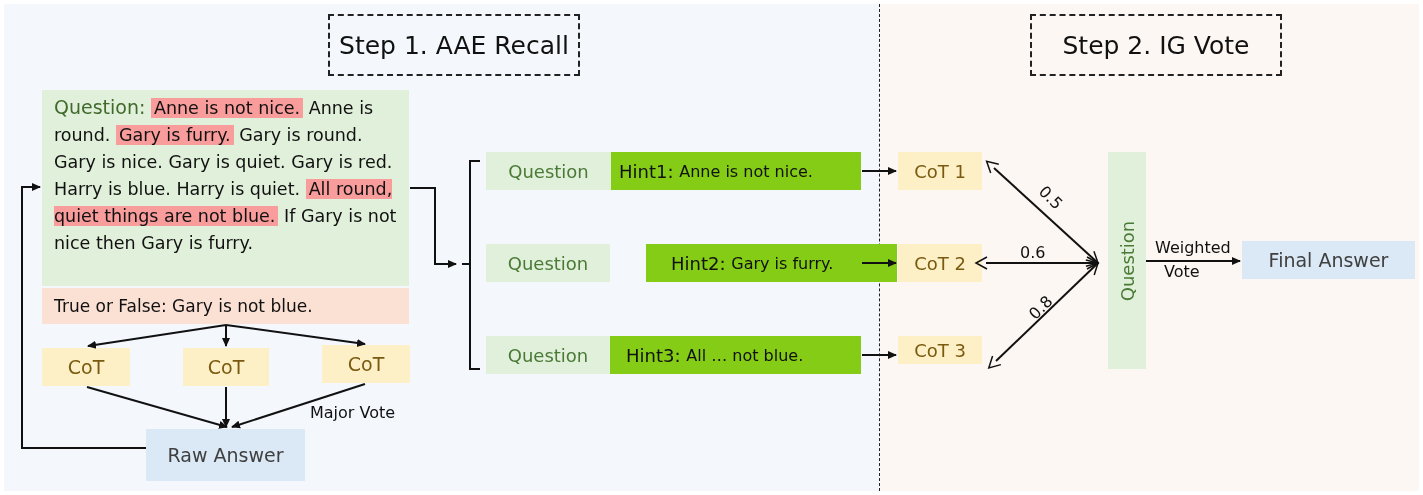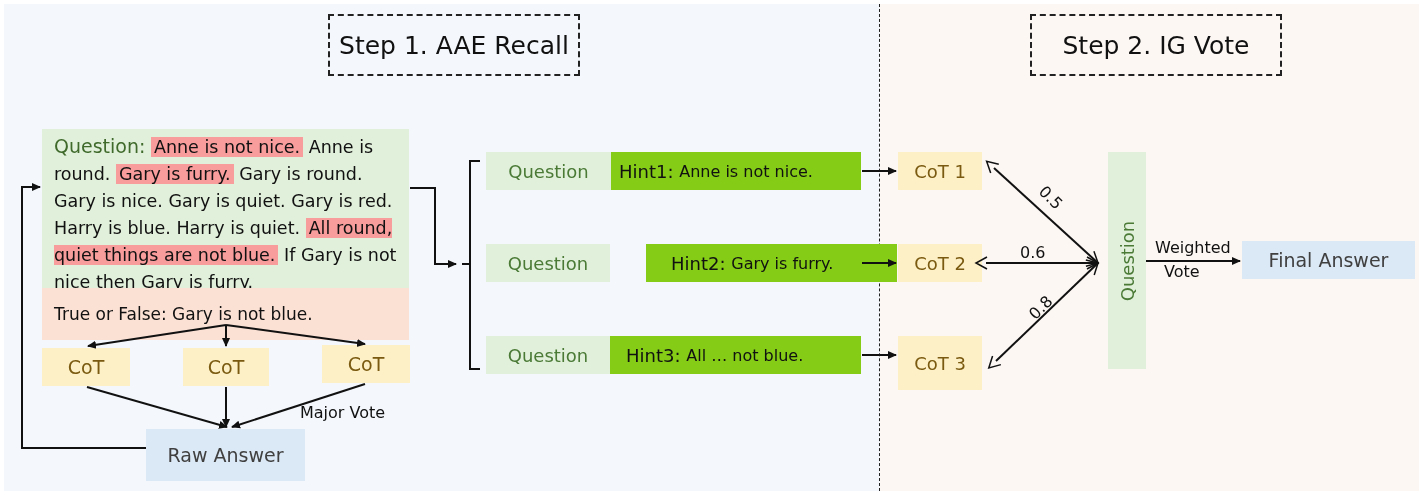"Question: Anne is not nice." .qtext { margin-top: 39px -> none }
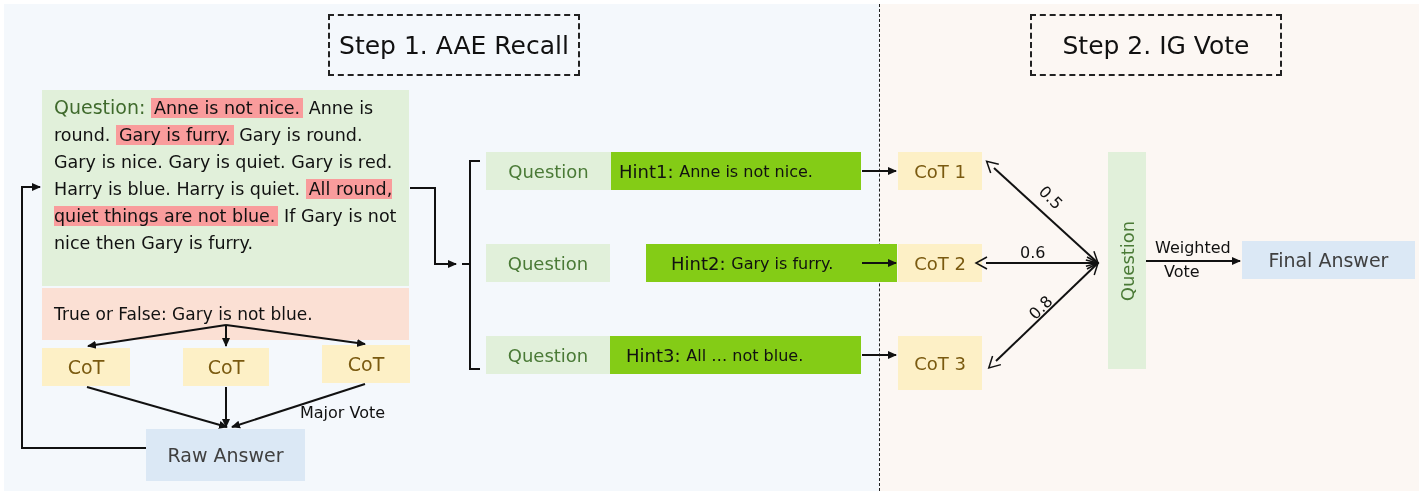"True or False: Gary is" div.box { height: 52px -> 36px }
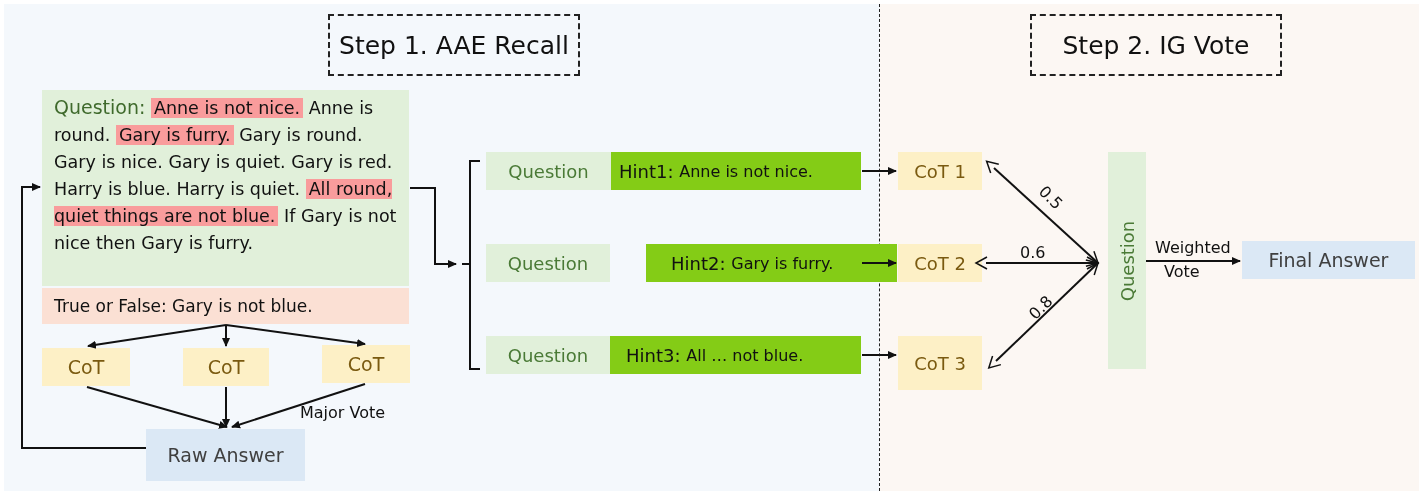"CoT 3" div.box { height: 54px -> 28px }
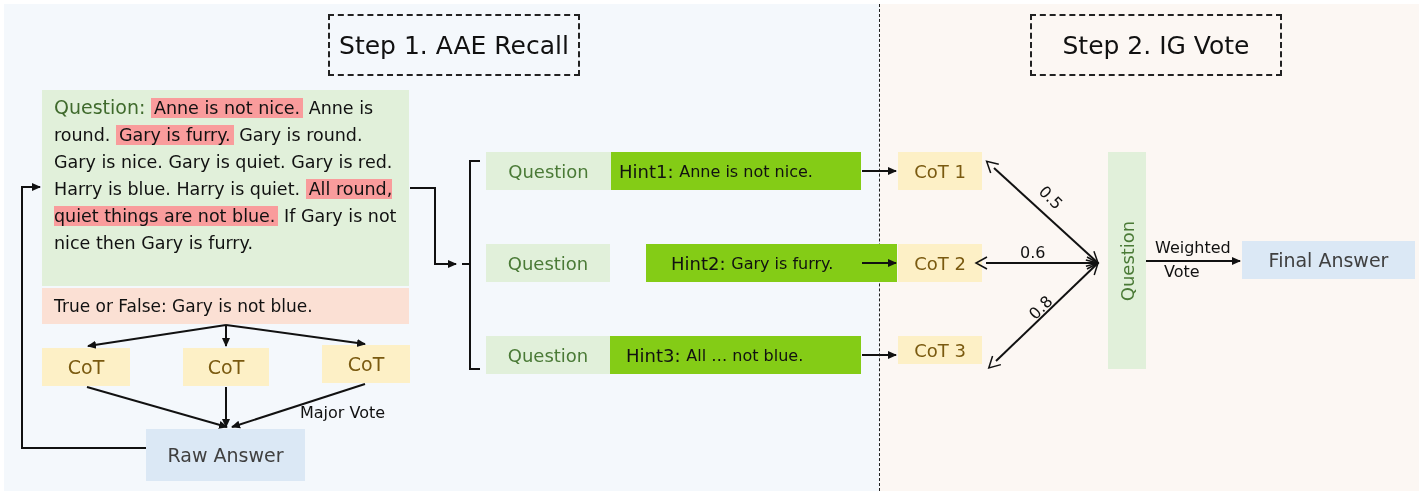"Major Vote" div.label { left: 300px -> 310px }
